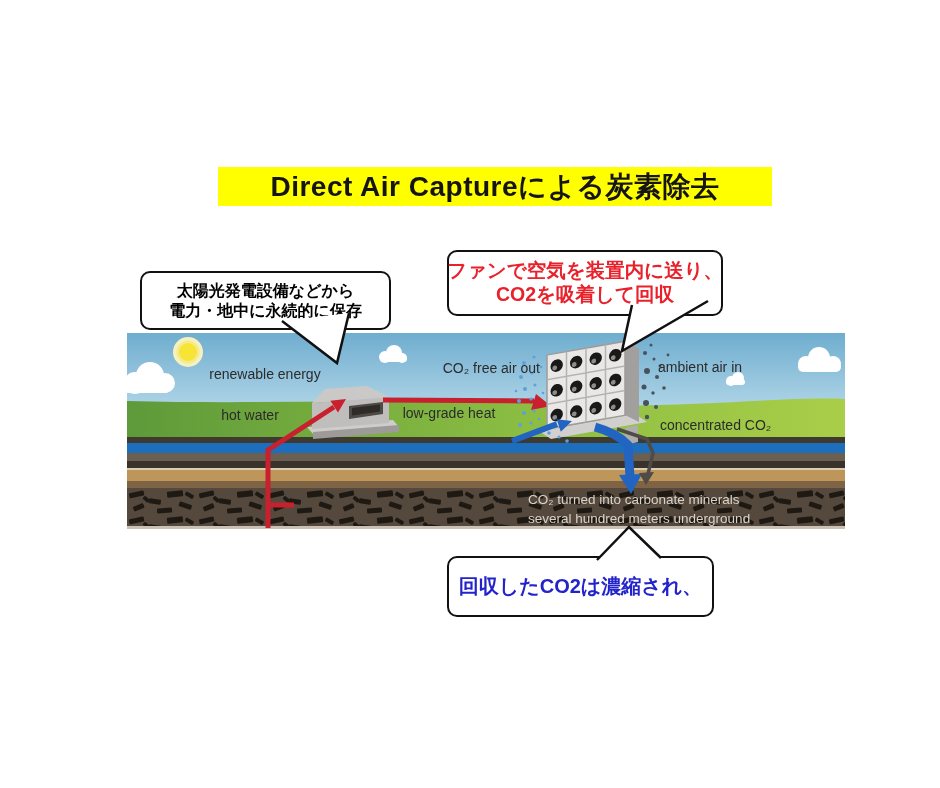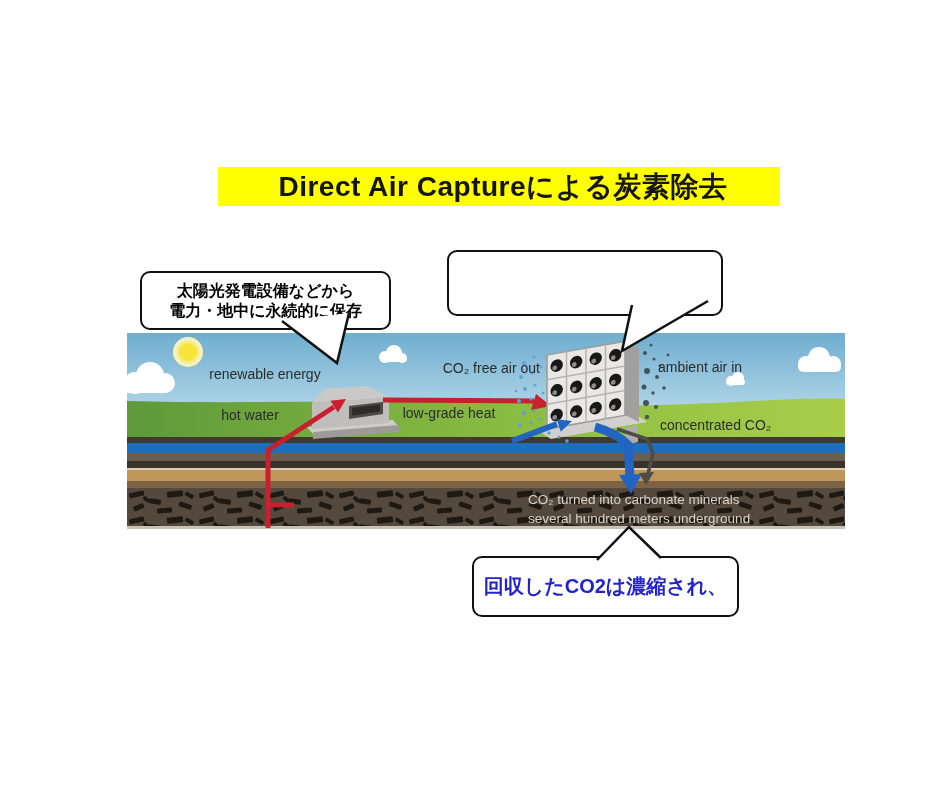"Direct Air Captureによる炭素除去" .title { padding-left: 8px -> none }
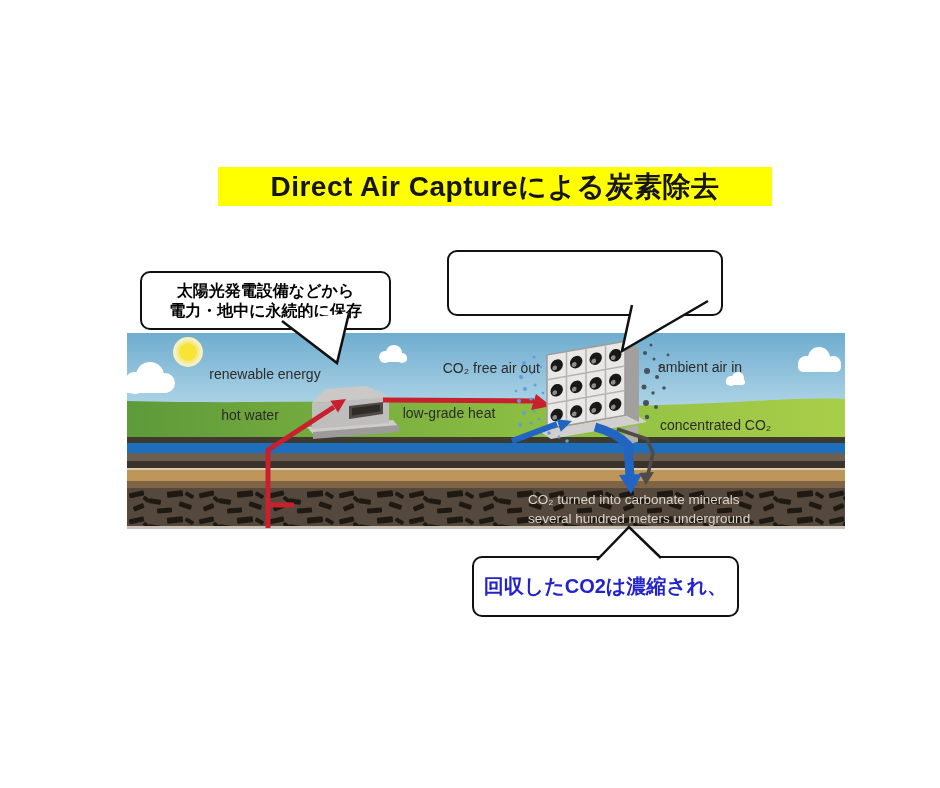"ファンで空気を装置内に送り、" div { html: none -> <div>ファンで空気を装置内に送り、</div> }
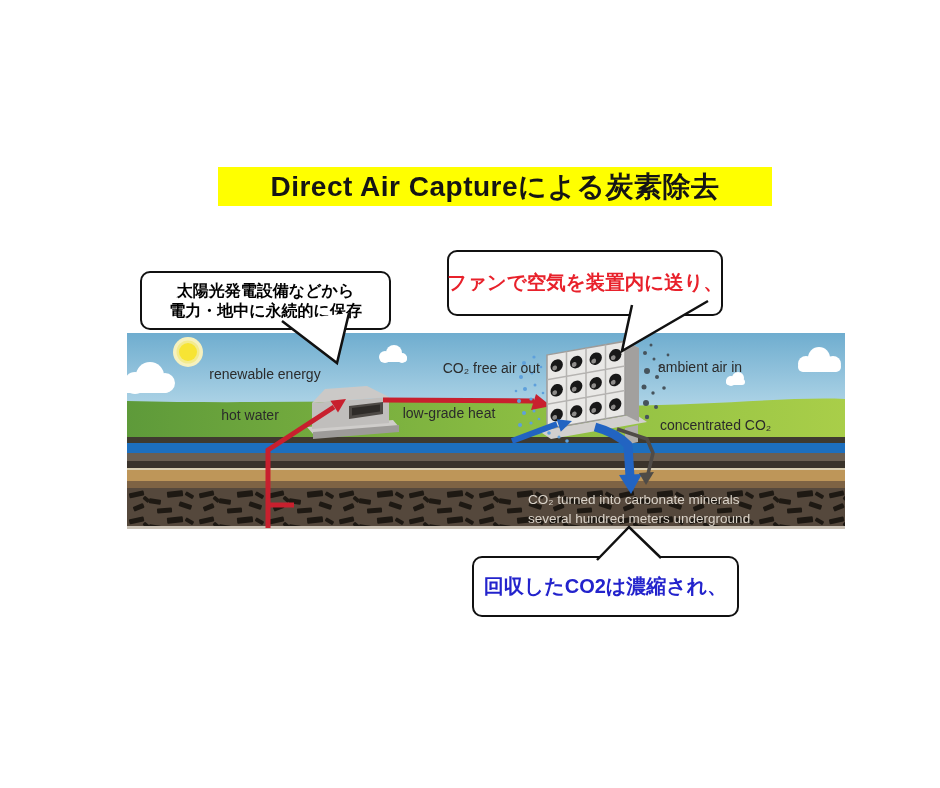"CO2を吸着して回収" div { html: none -> <div>CO2を吸着して回収</div> }
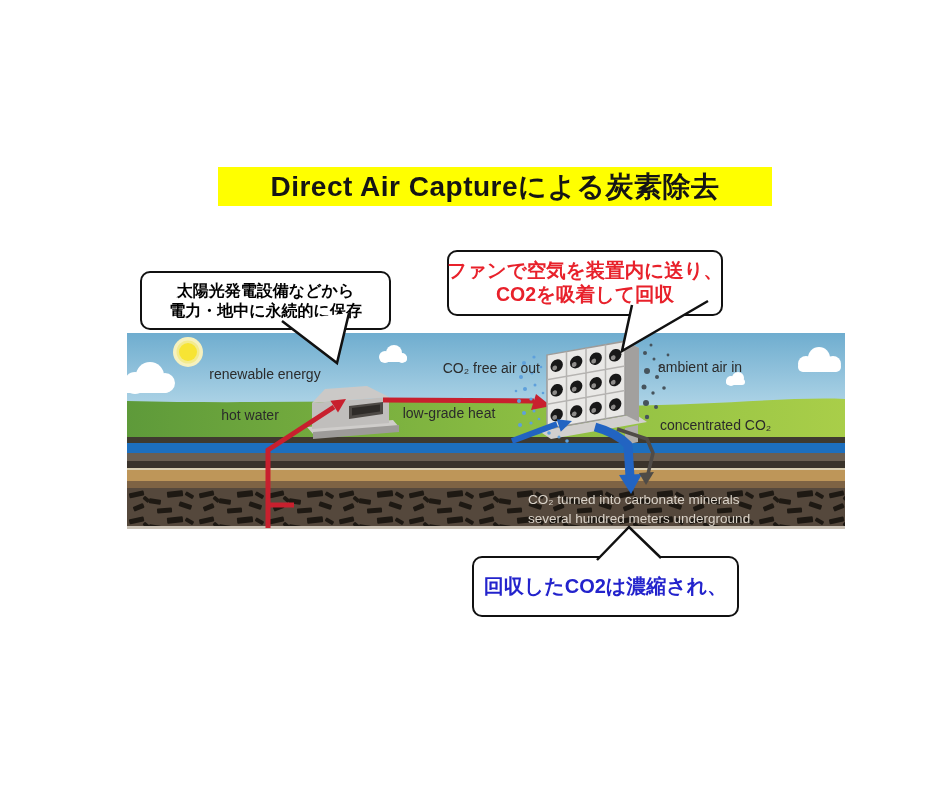"回収したCO2は濃縮され、" .co-store { left: 472px -> 447px }
